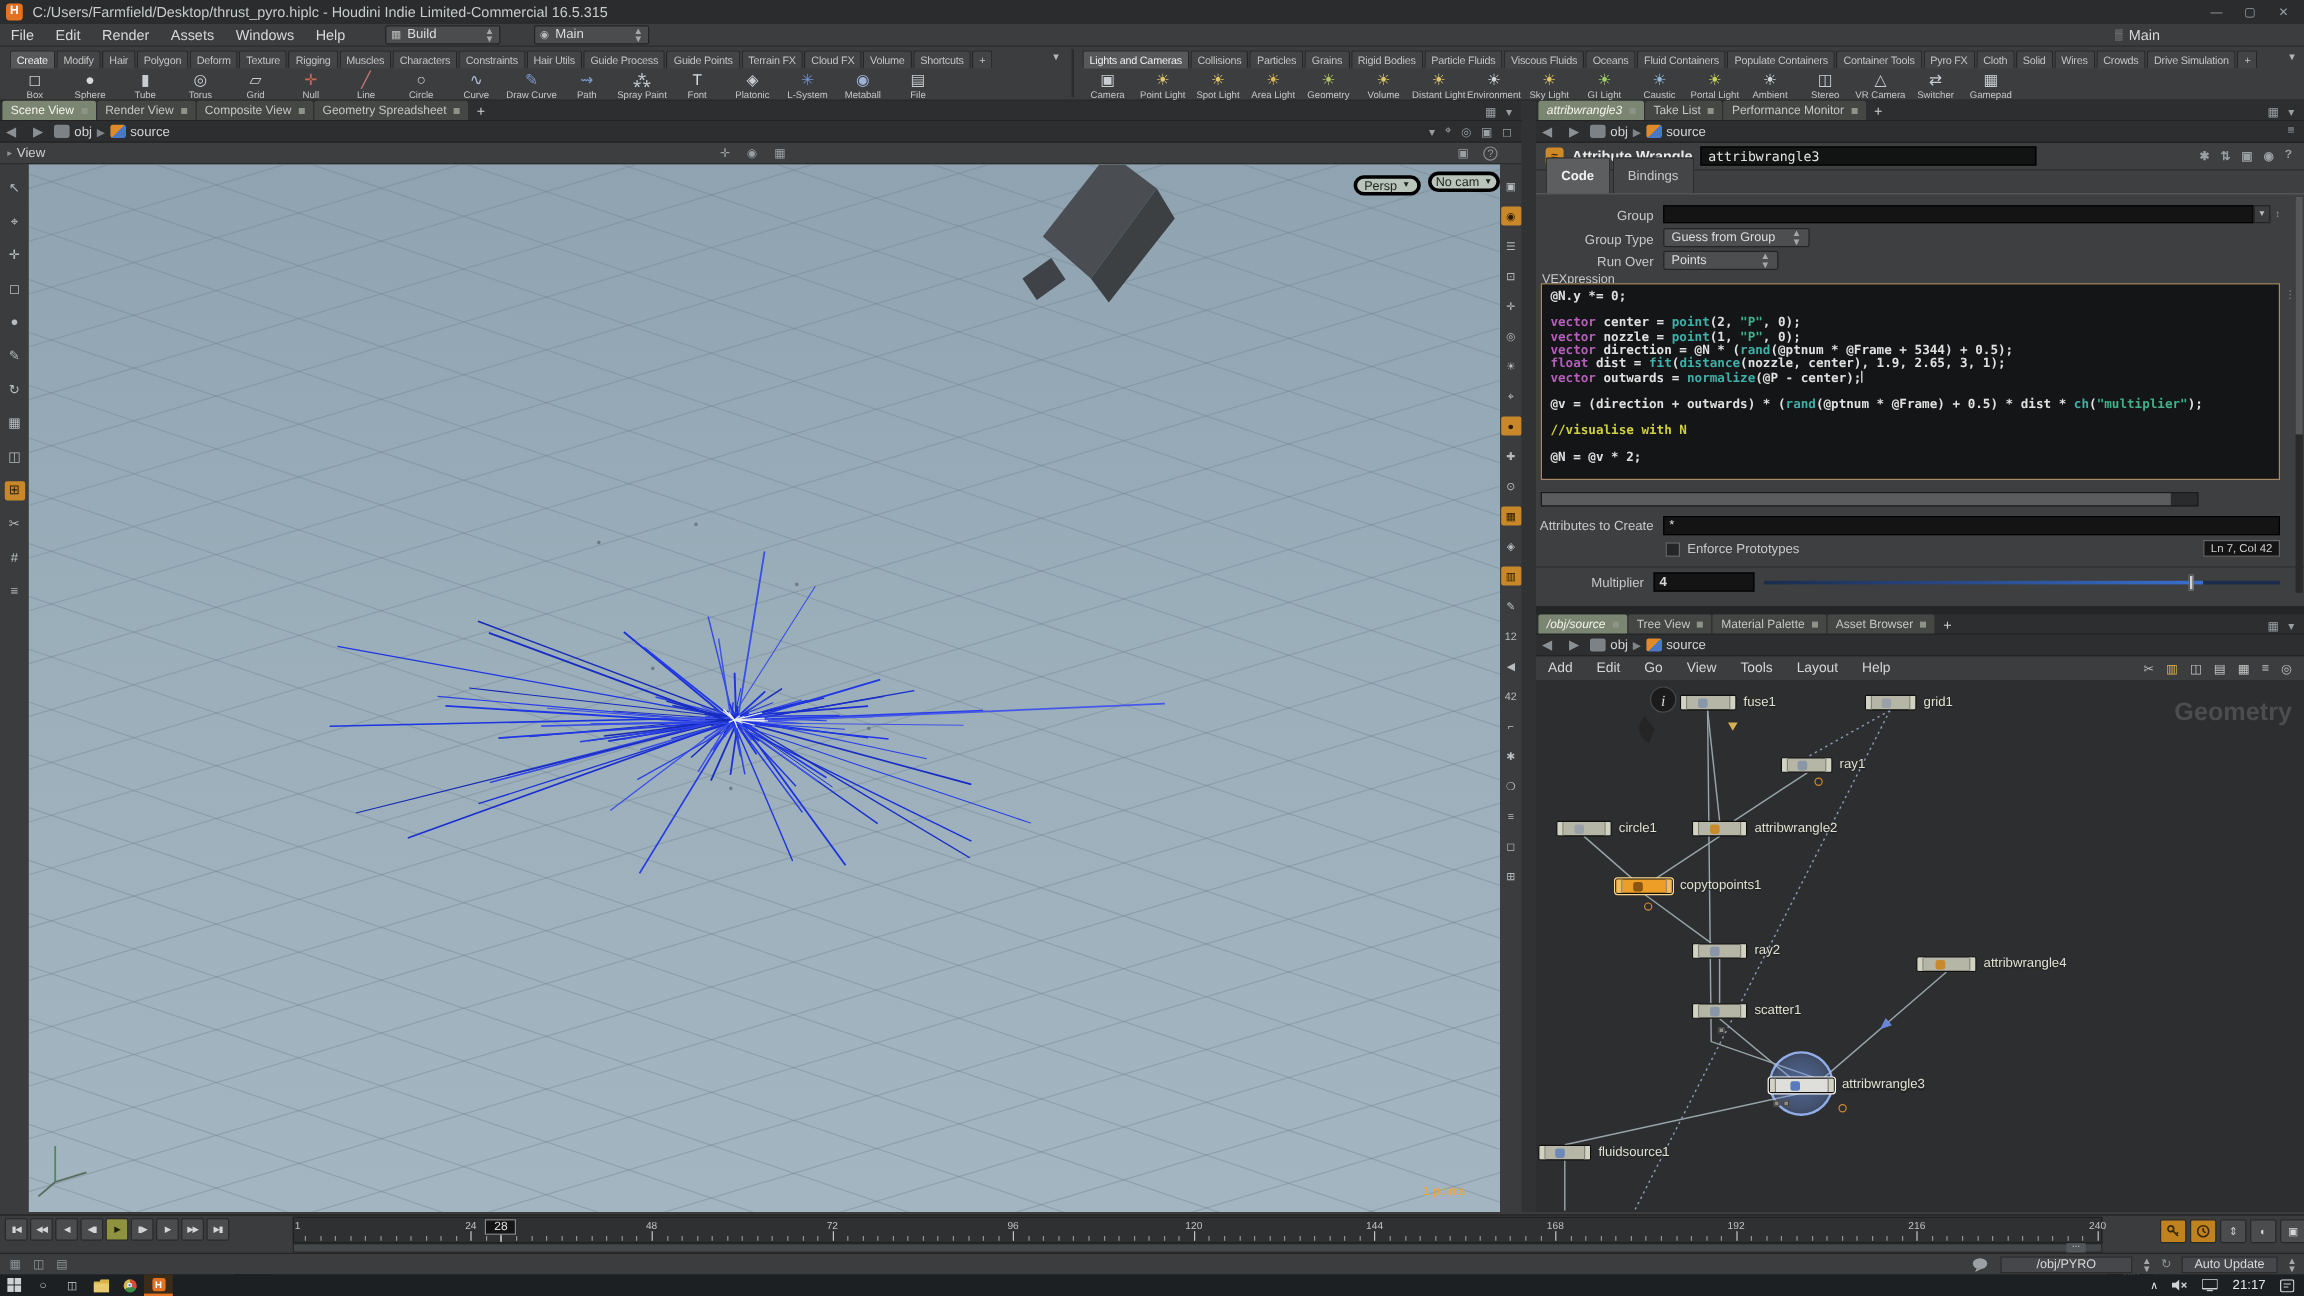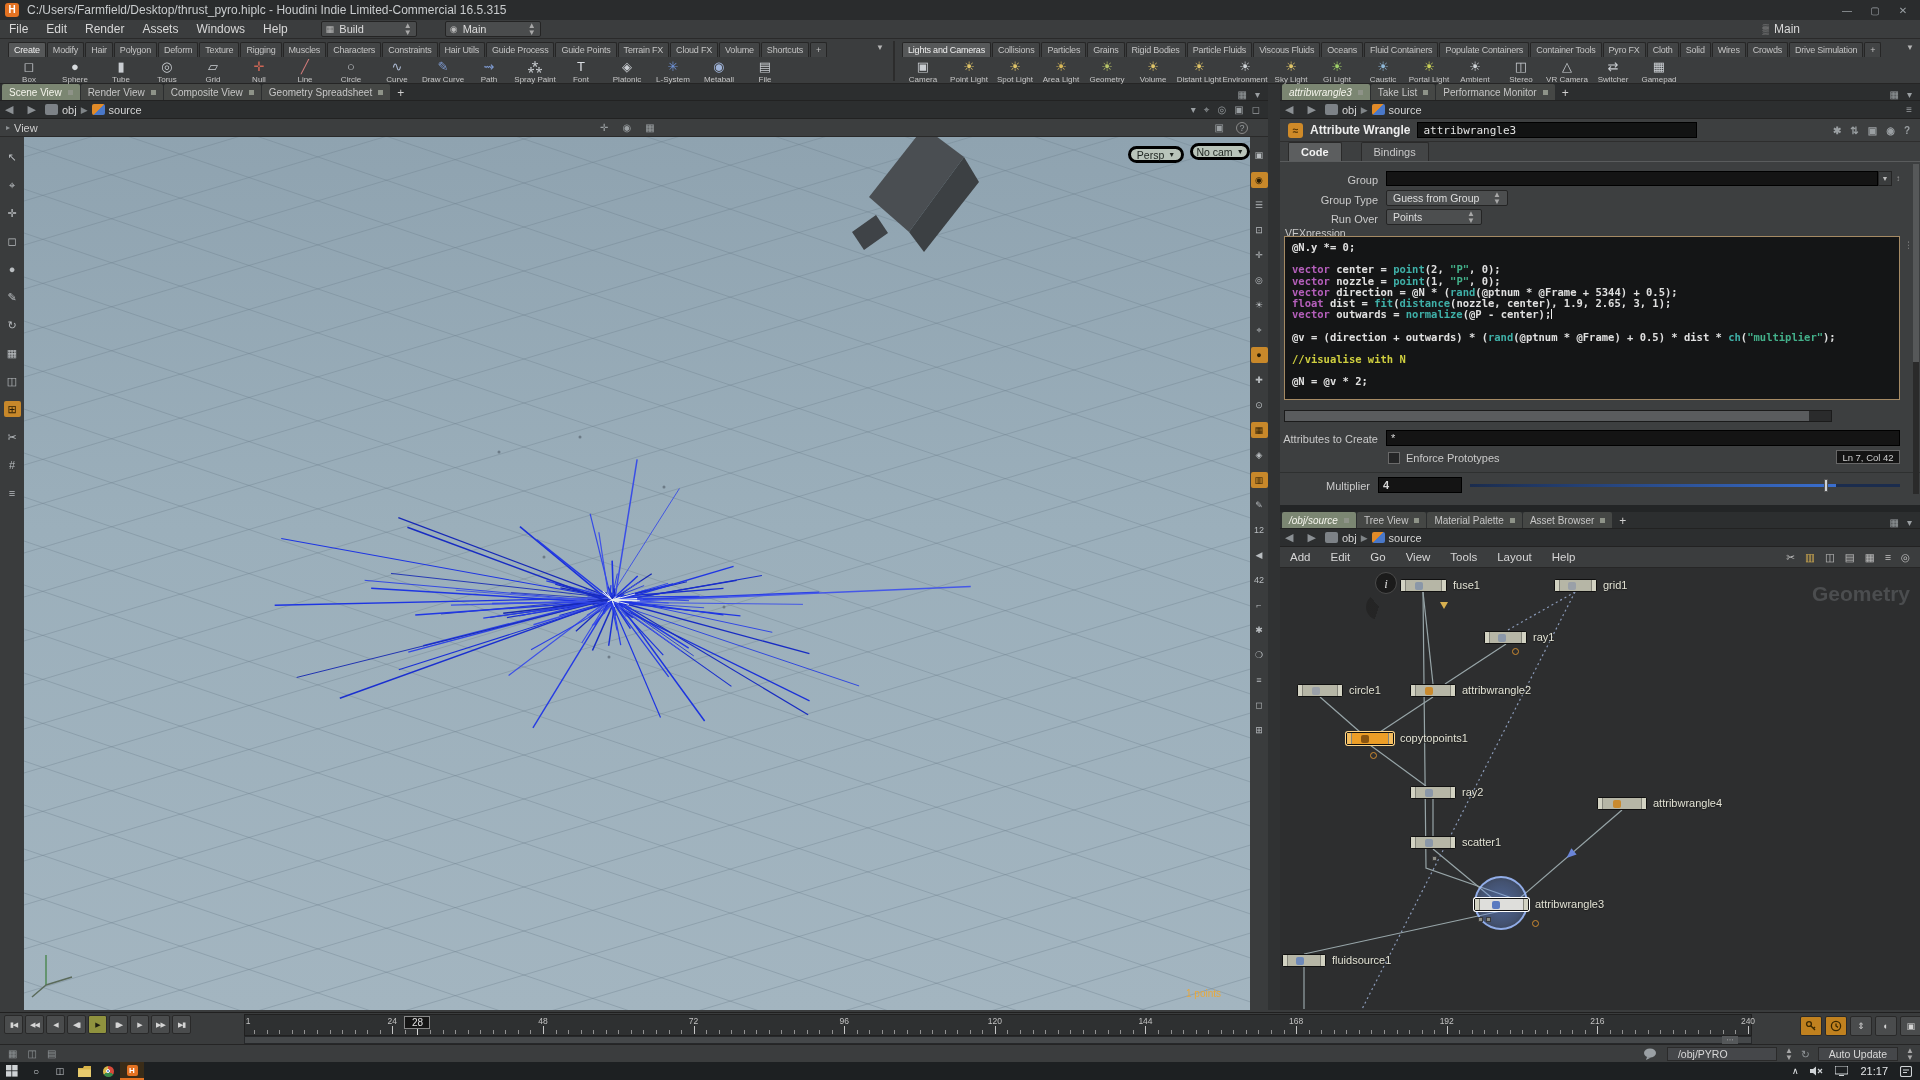"Code" .subtab { height: 19px -> 30px; margin-right: 19px -> 2px }
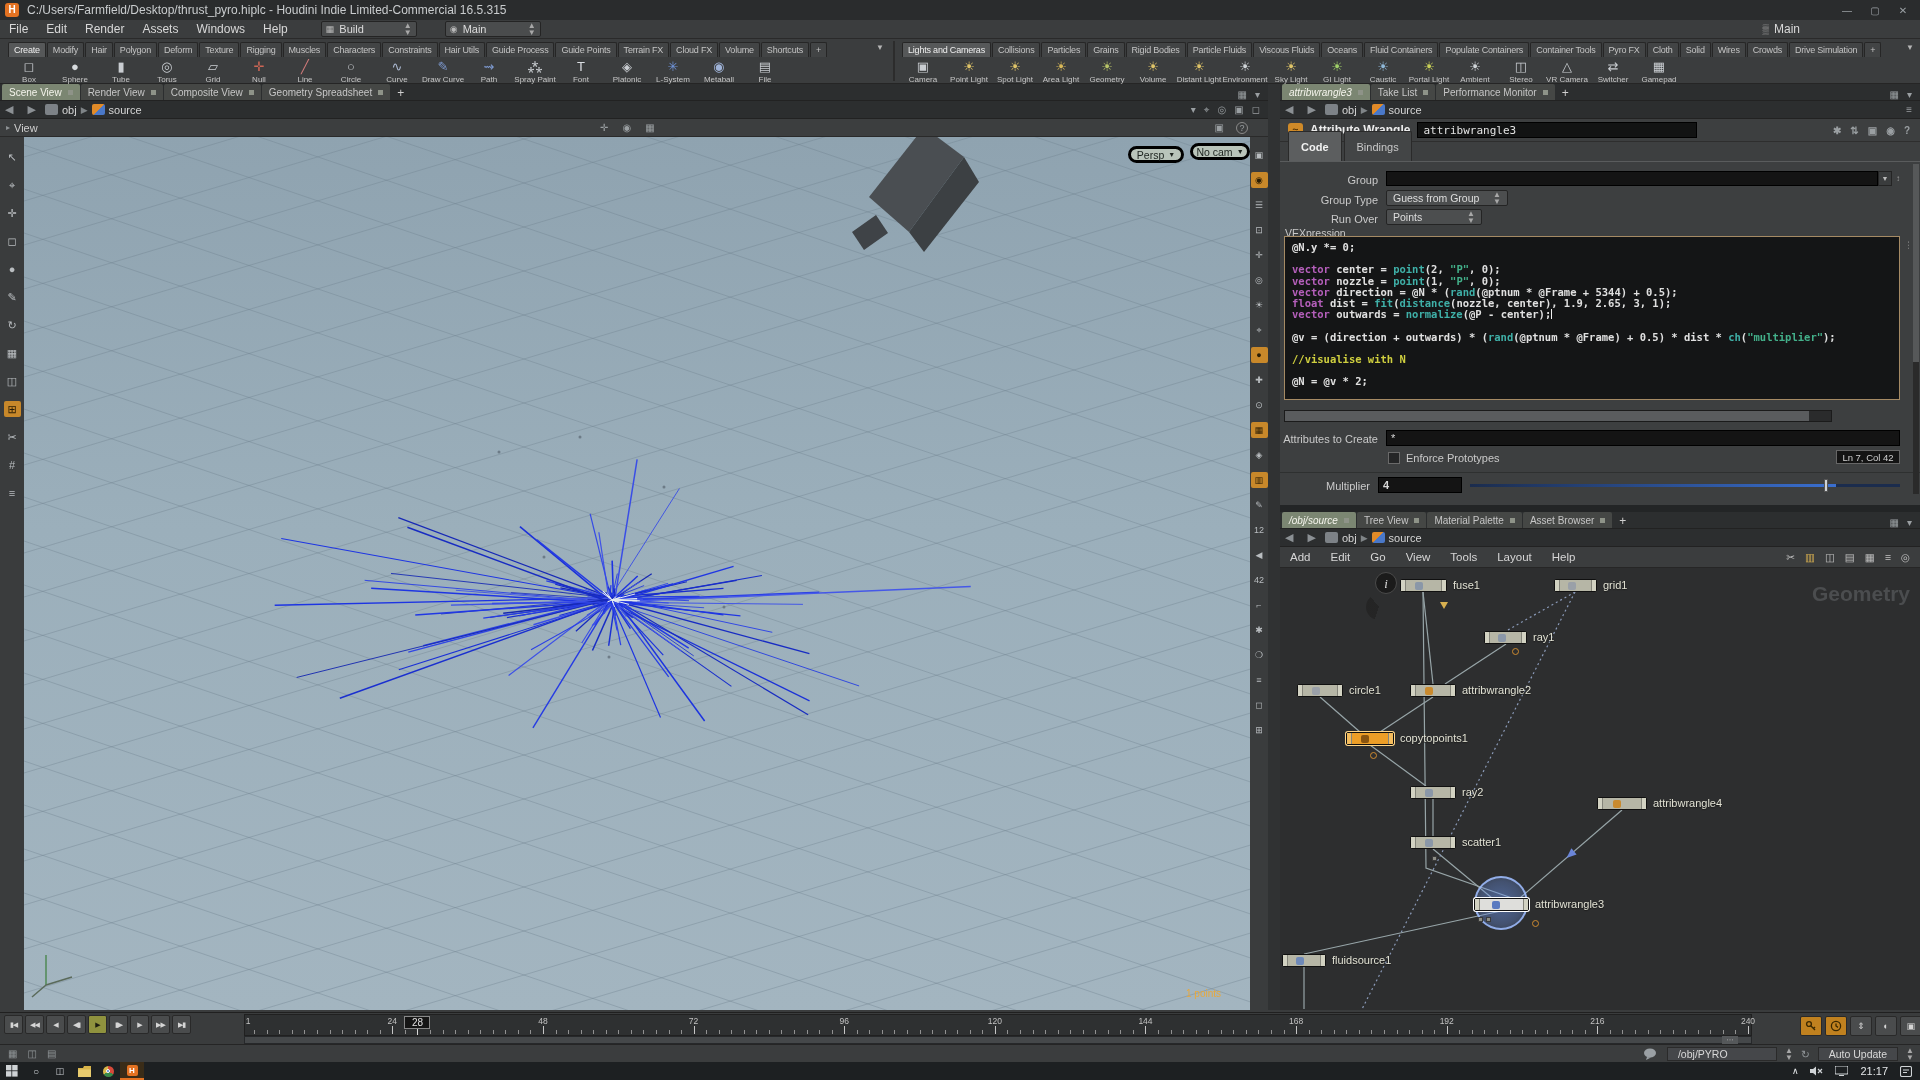"/obj/PYRO" div { justify-content: none -> center }
